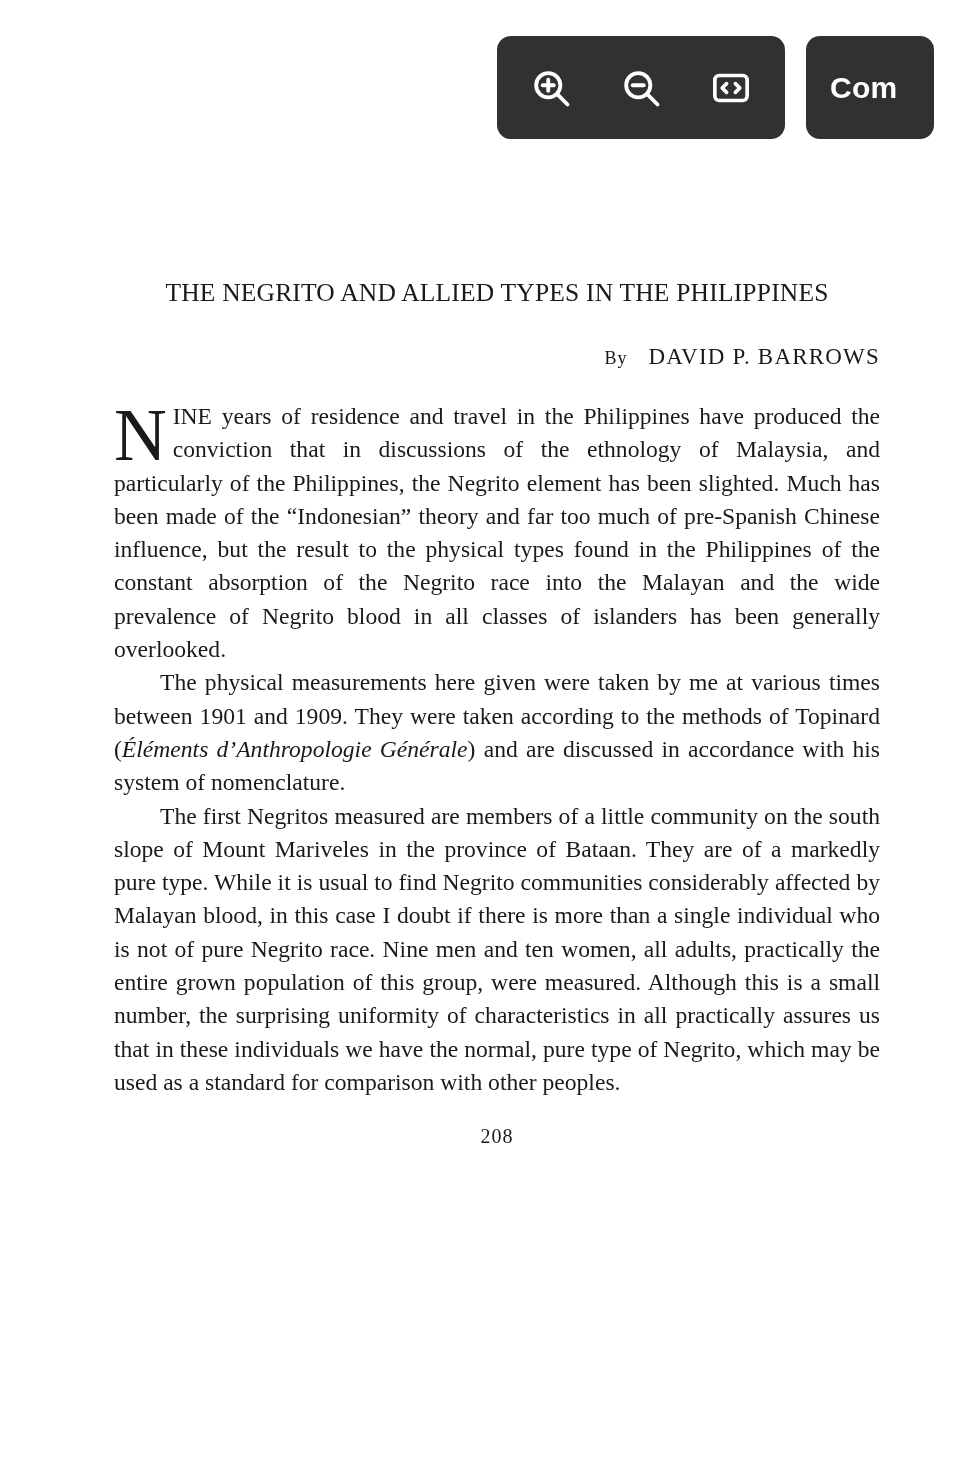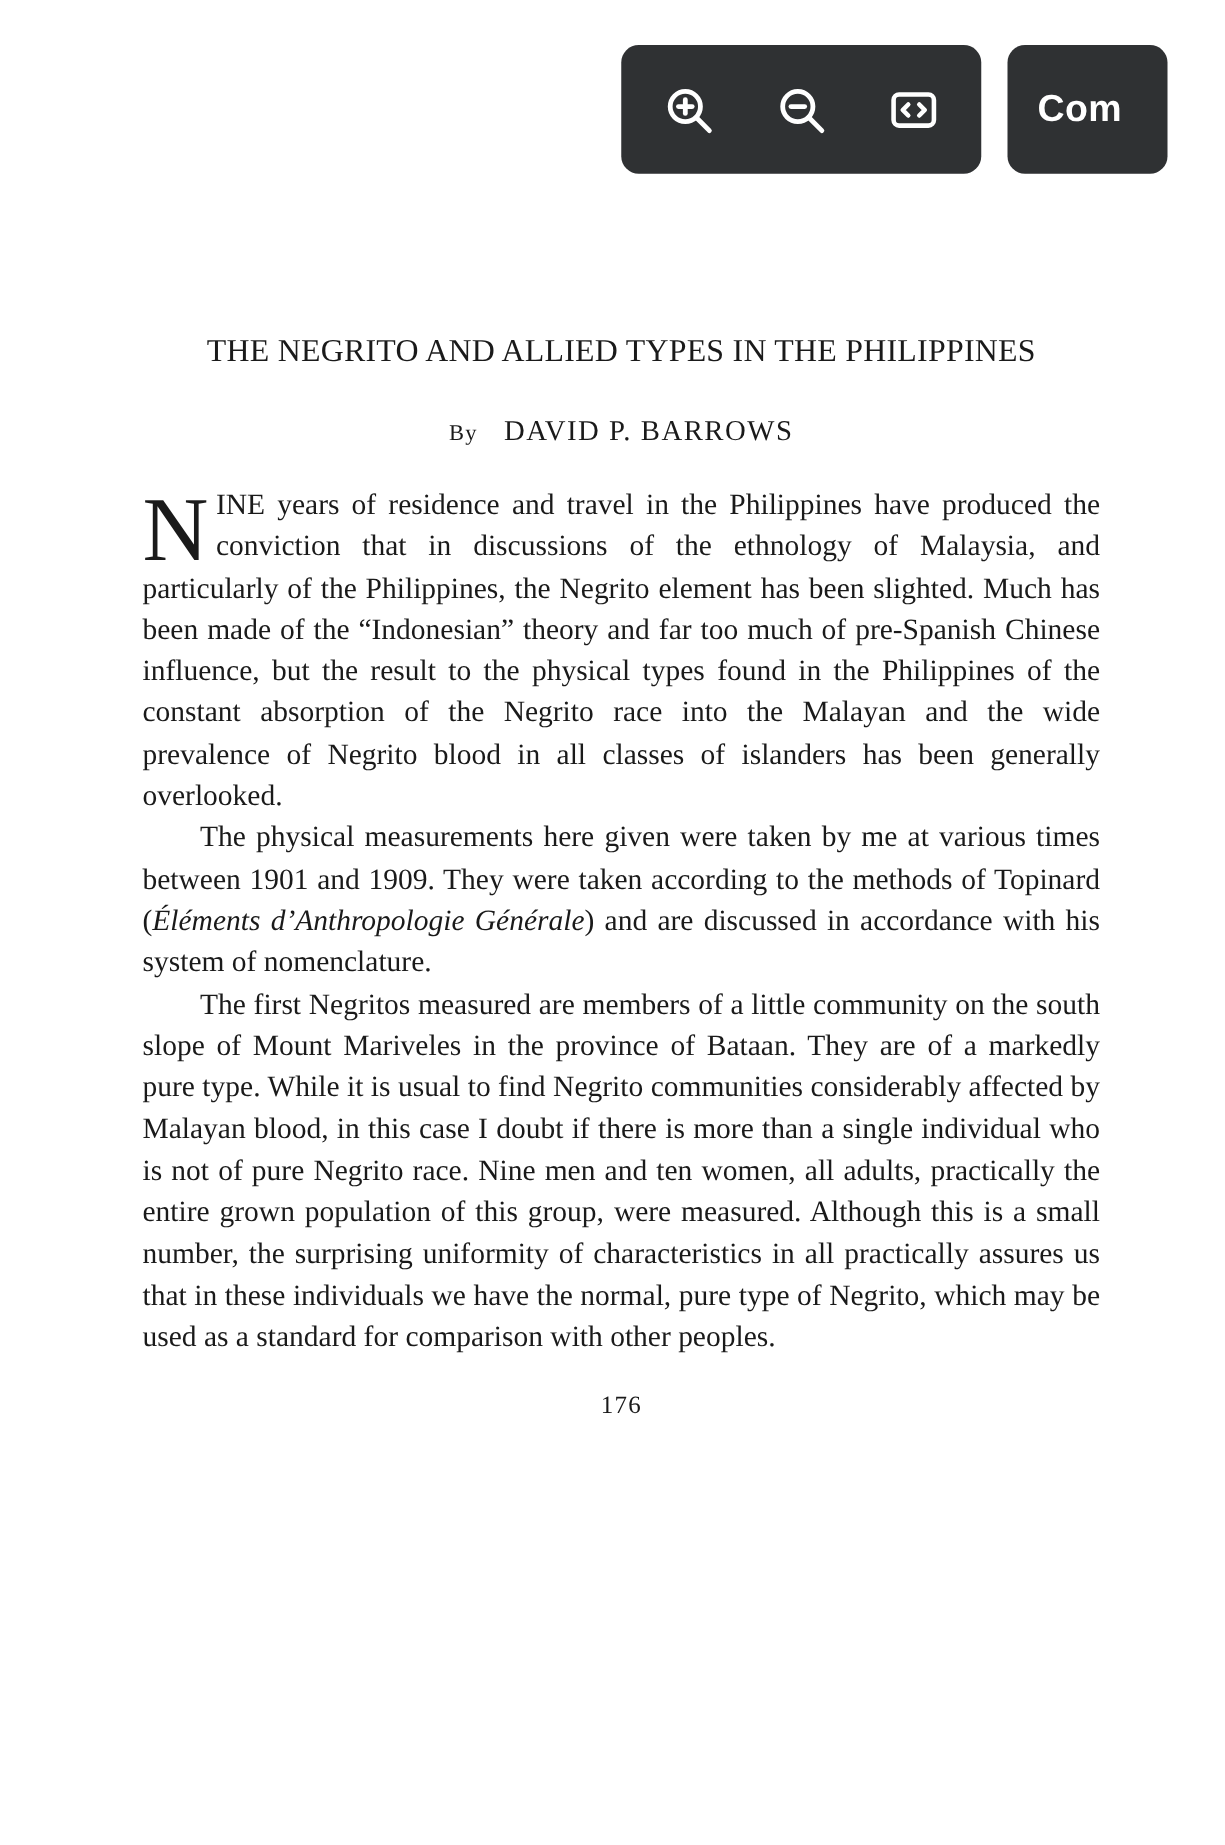"THE NEGRITO AND ALLIED TYPES" .page { top: 266px -> 278px }
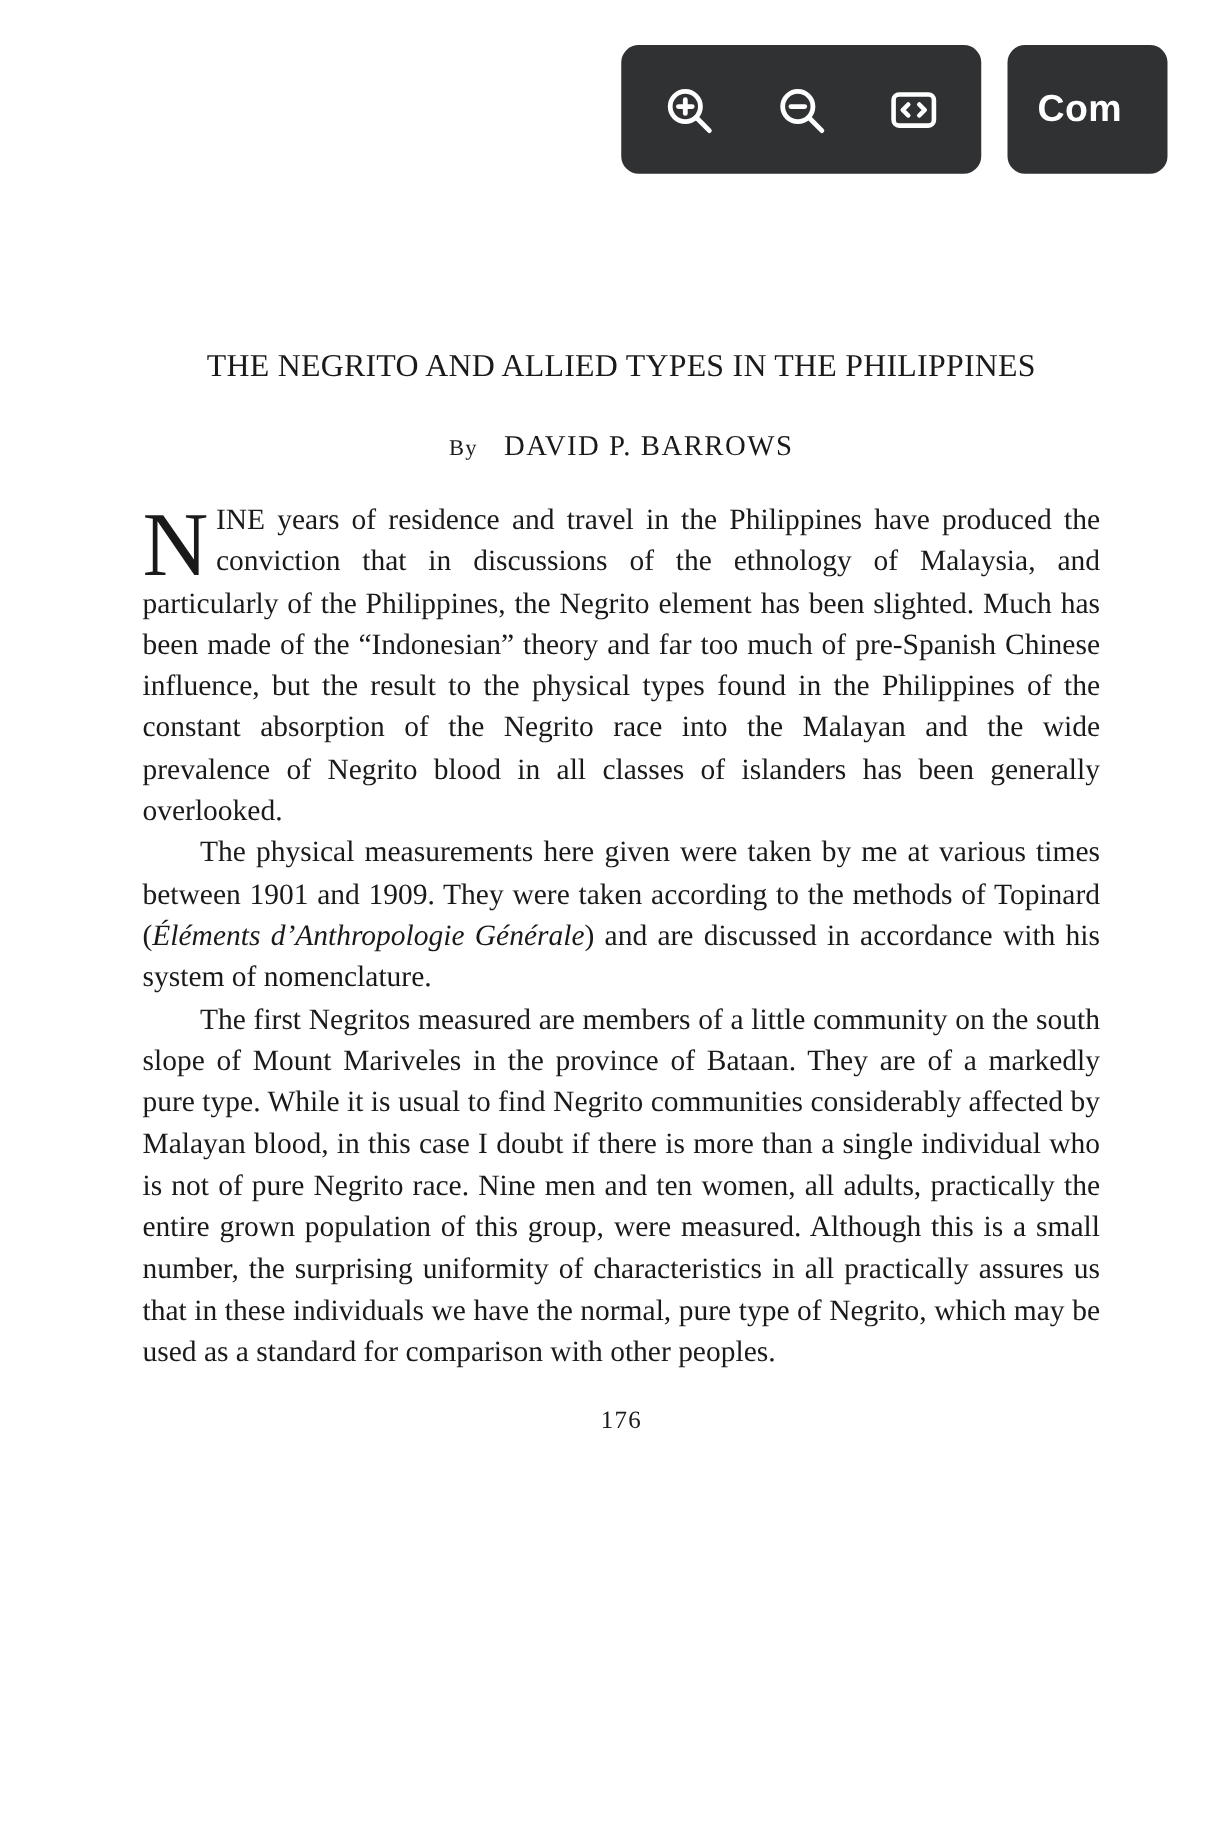"By DAVID P. BARROWS" .doc-byline { text-align: center -> right }
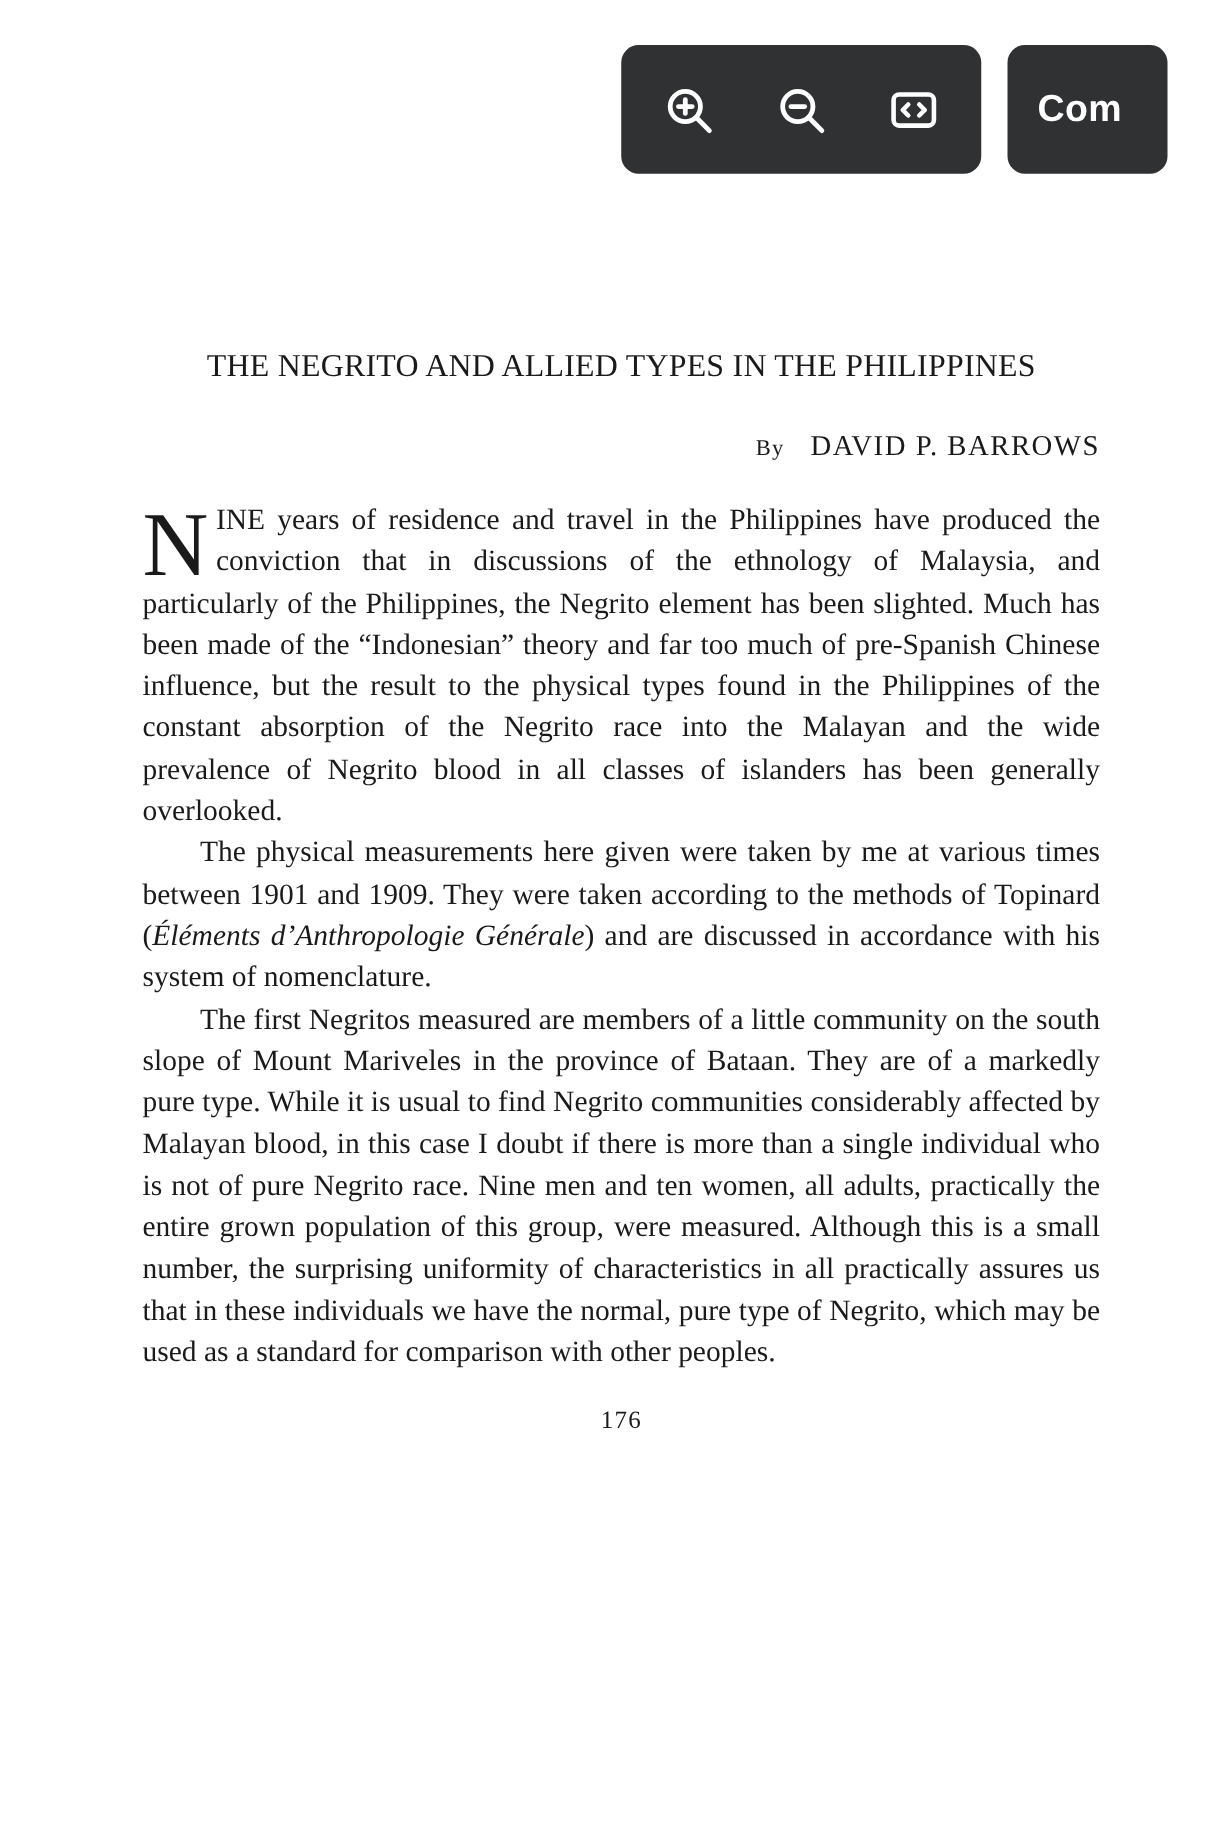"176" div.folio { text: 176 -> 208 }
